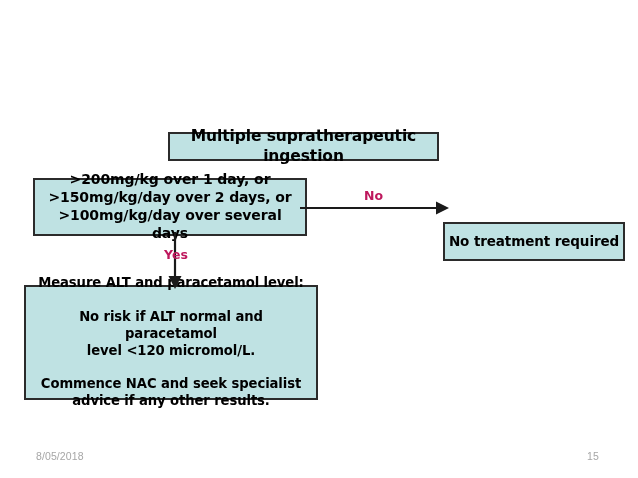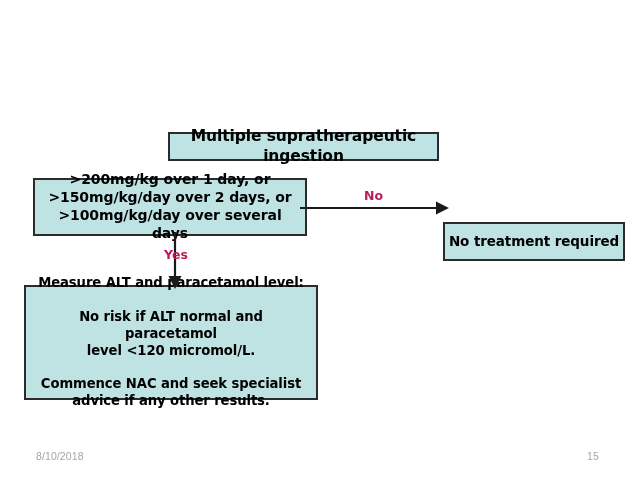"8/10/2018" span.footer-text { text: 8/10/2018 -> 8/05/2018 }
